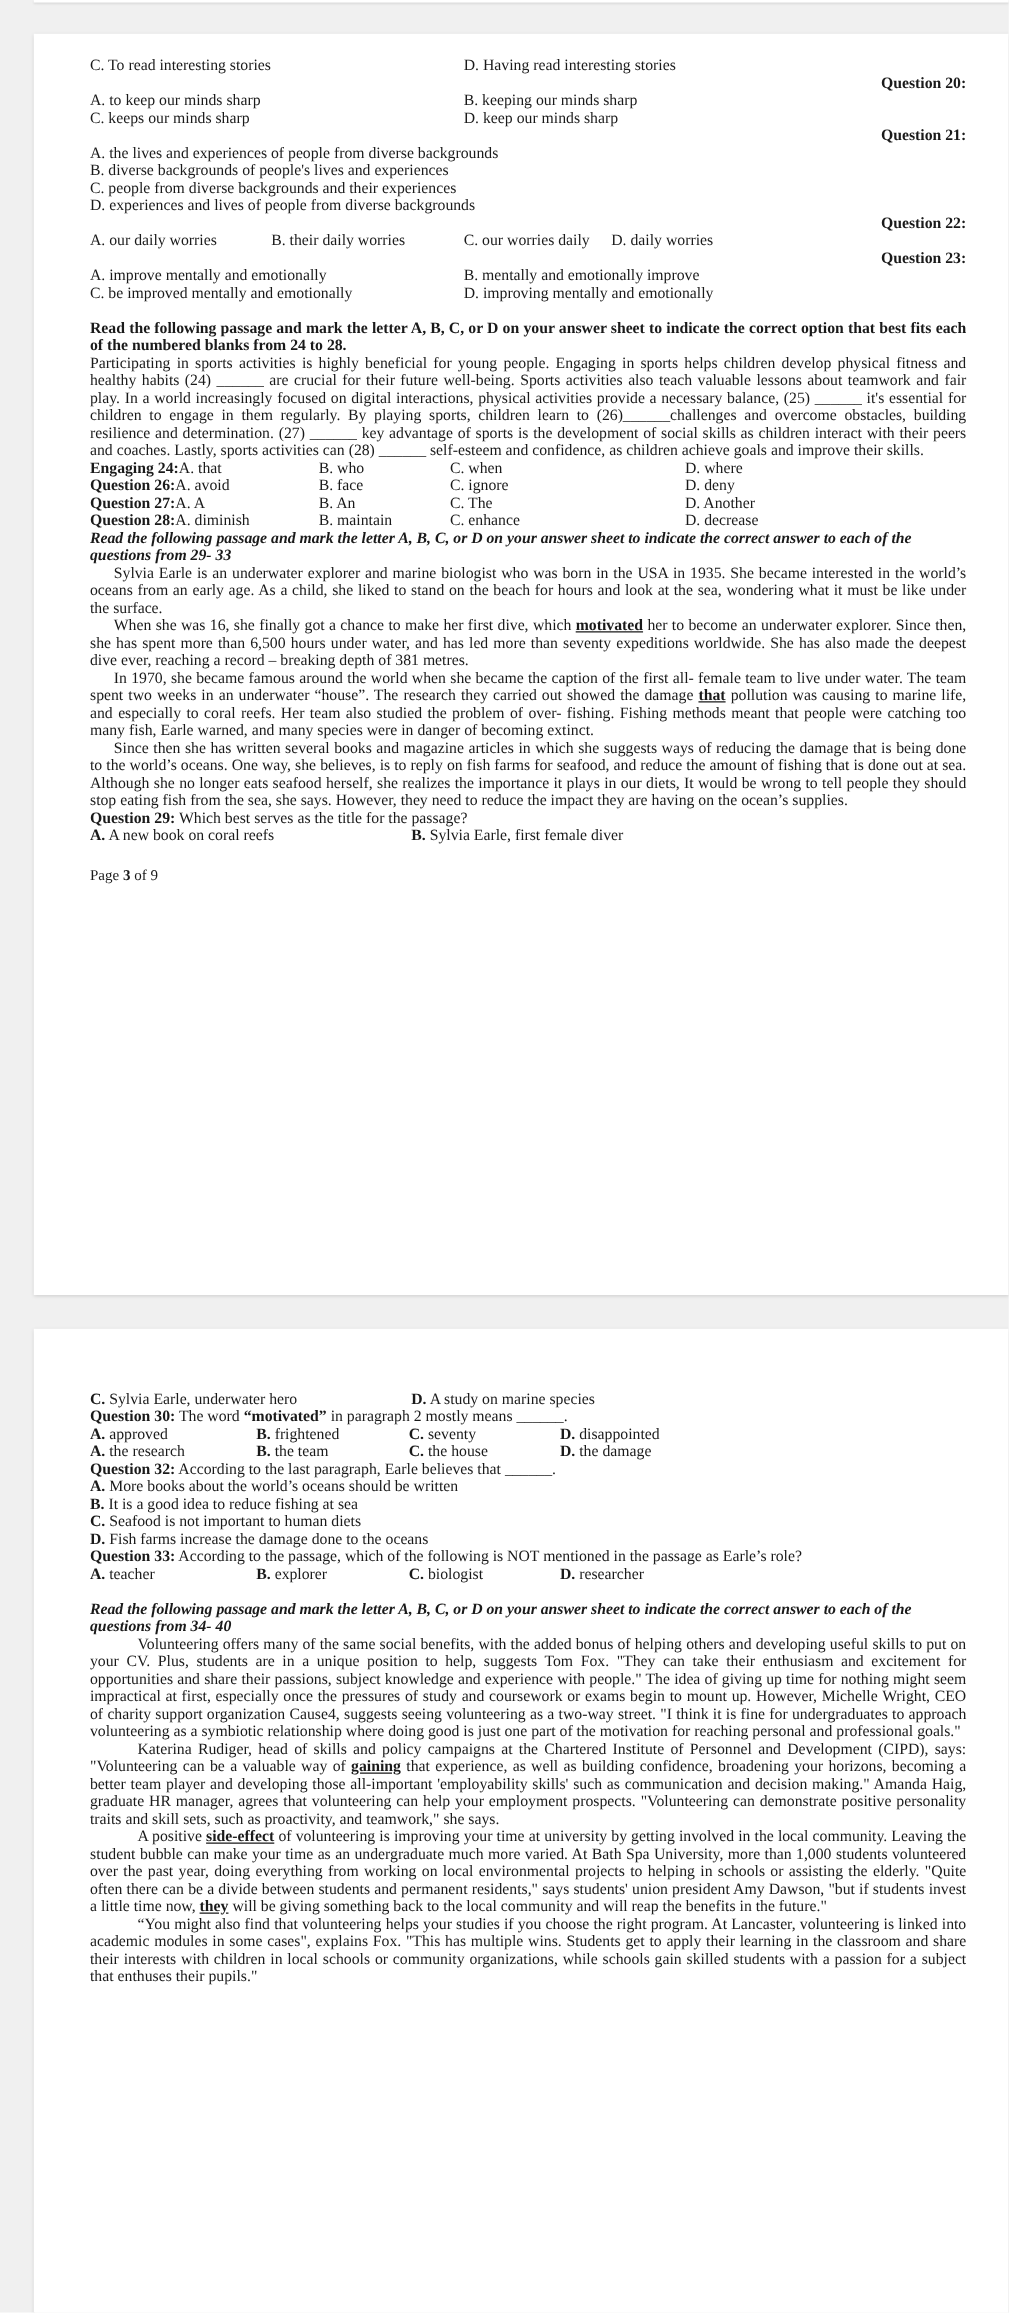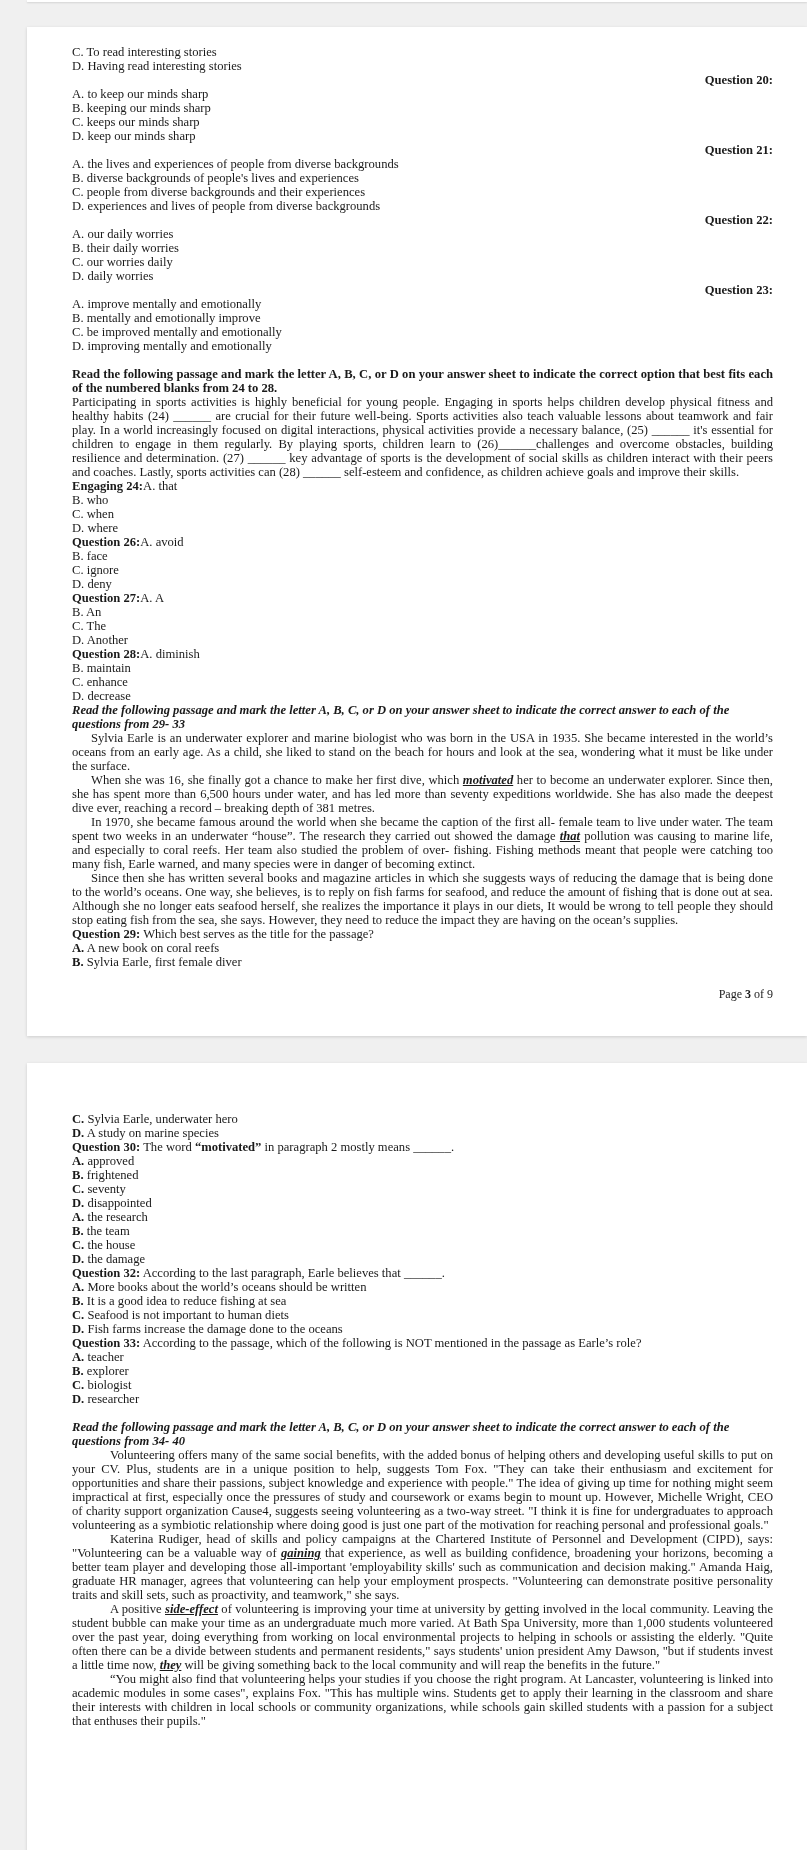"C. To read interesting stories" .row { flex-direction: column -> none }
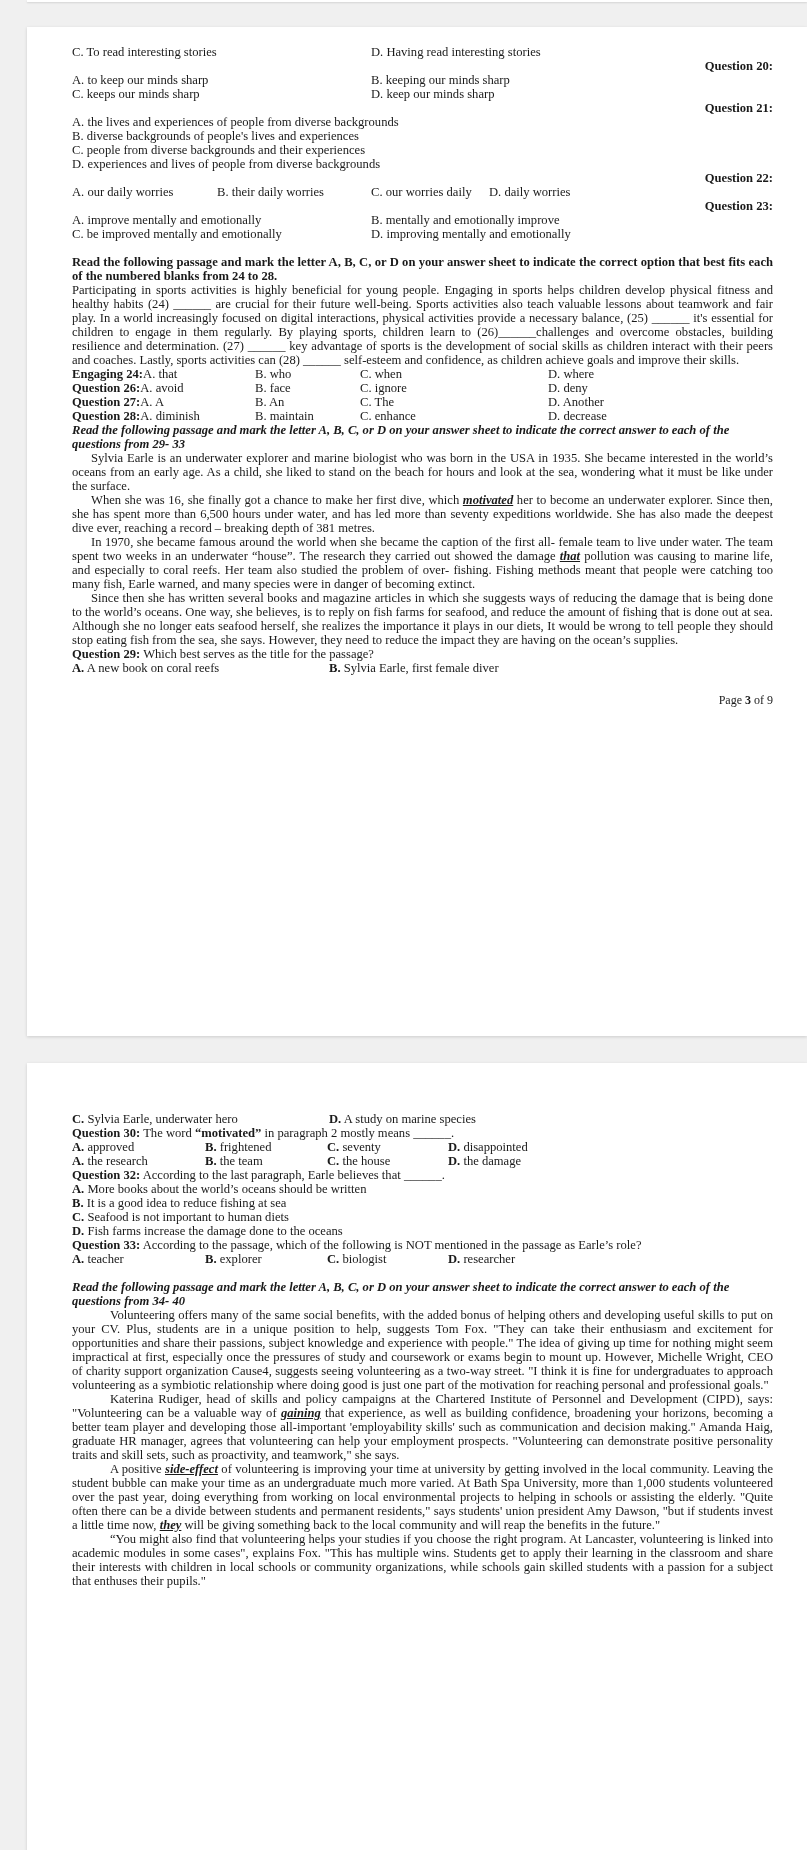"motivated" .u { font-style: italic -> none }
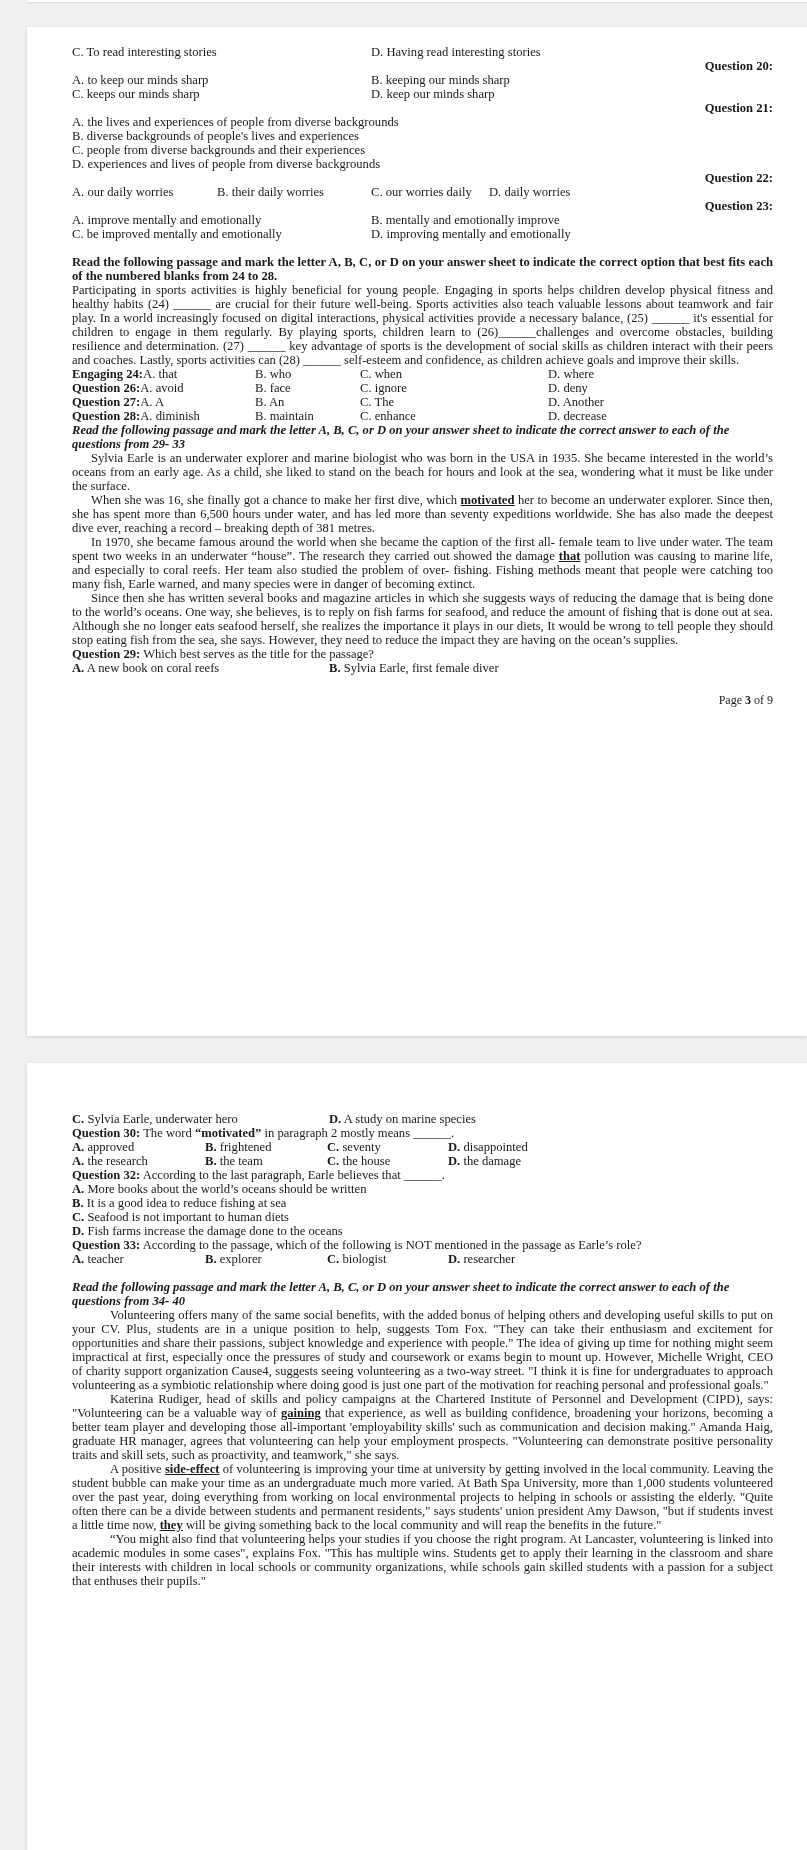"Page 3 of 9" .footer { text-align: right -> left }
